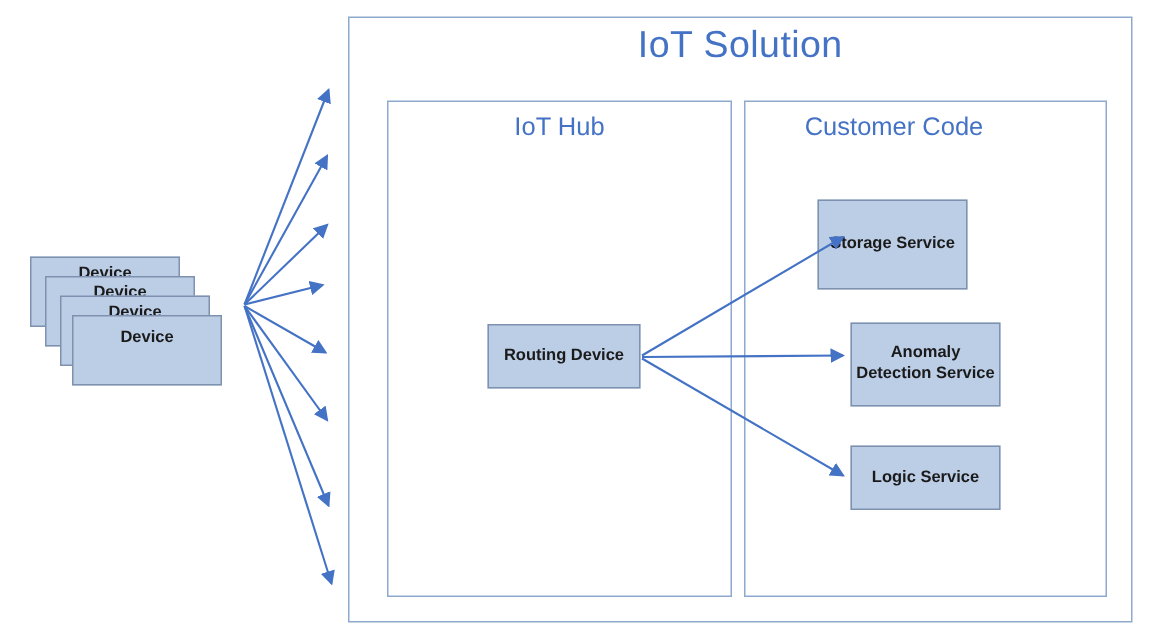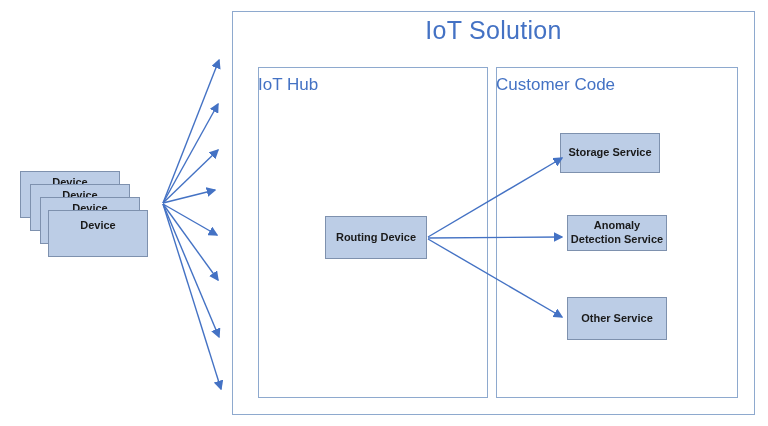"IoT Hub" .col-title { text-align: none -> center }
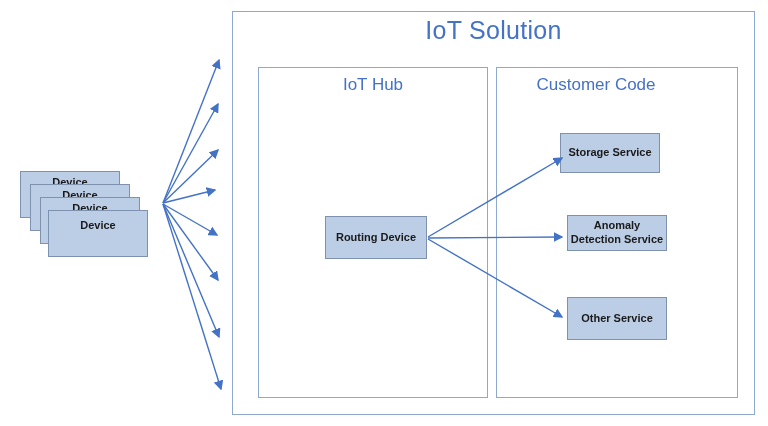"Storage Service" div.abs { height: 40px -> 60px; left: 560px -> 545px }
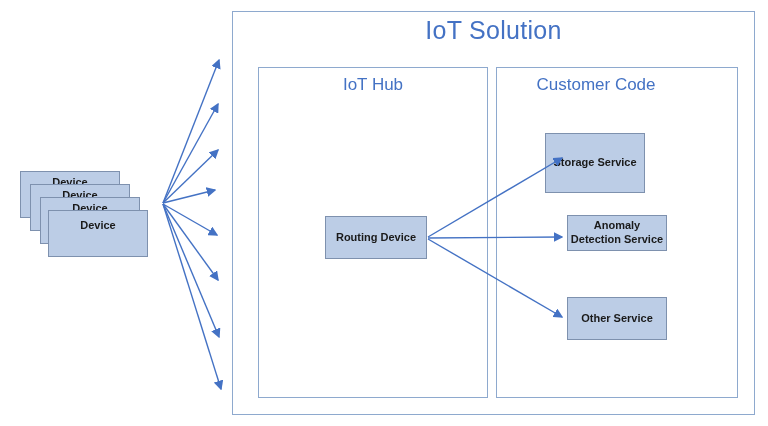"Anomaly Detection Service" div.abs { height: 36px -> 56px }
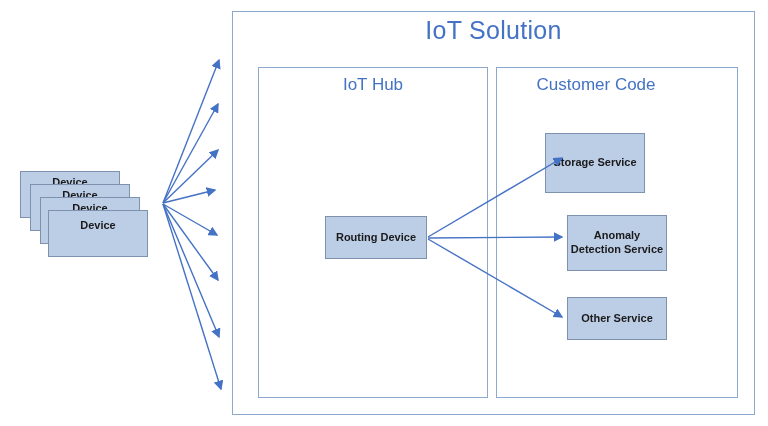"Other Service" div.abs { text: Other -> Logic }
